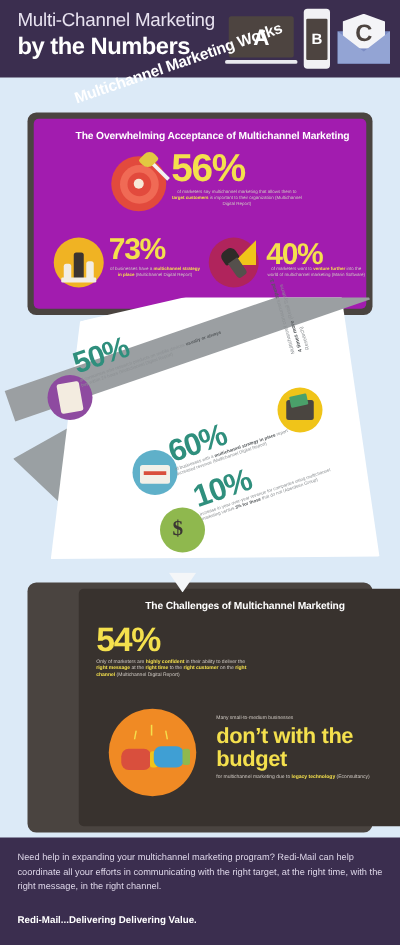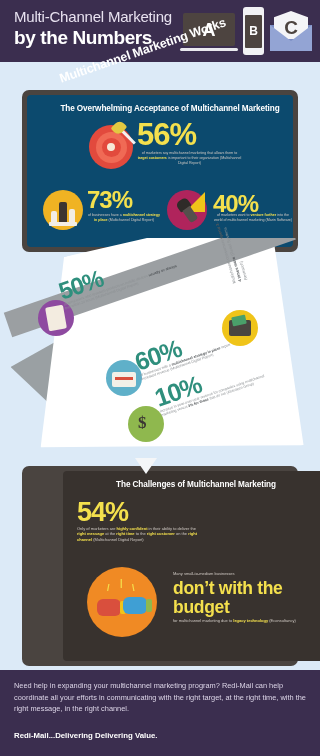"The Overwhelming Acceptance of" .tablet-top .inner { background: #0c4a6e -> #a21caf }
